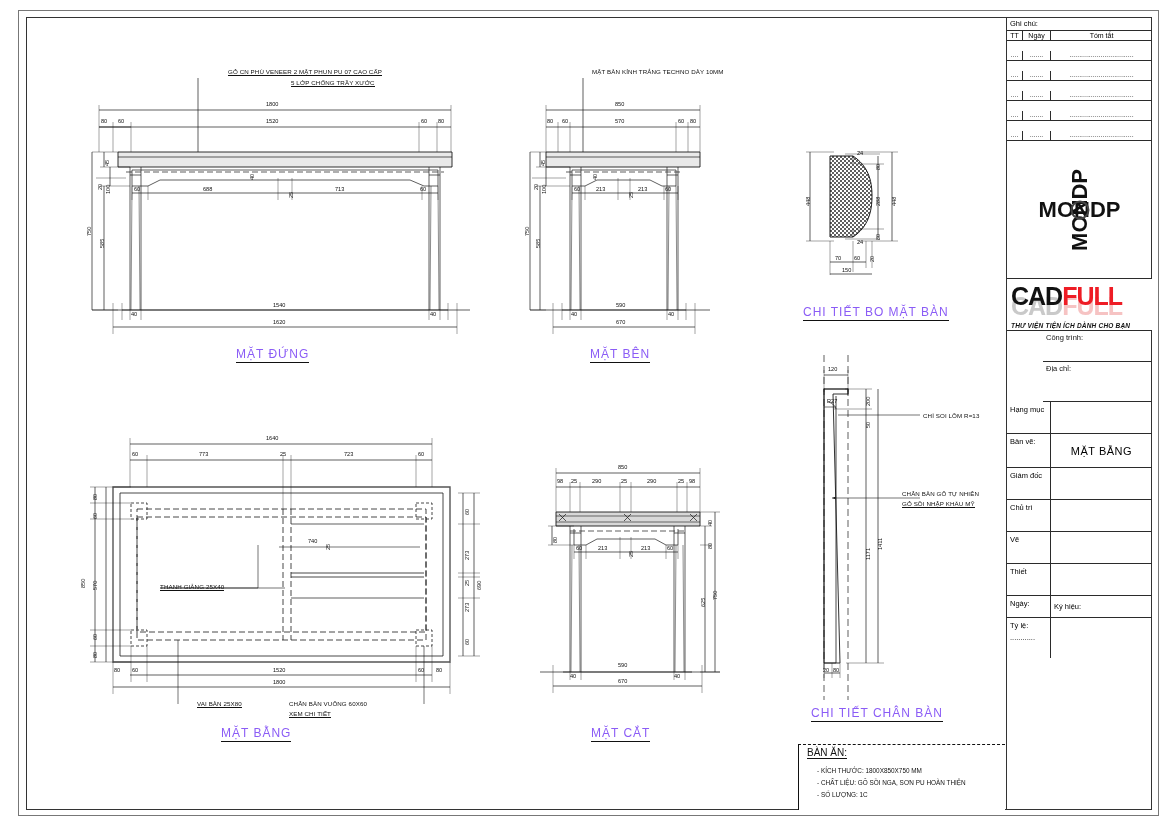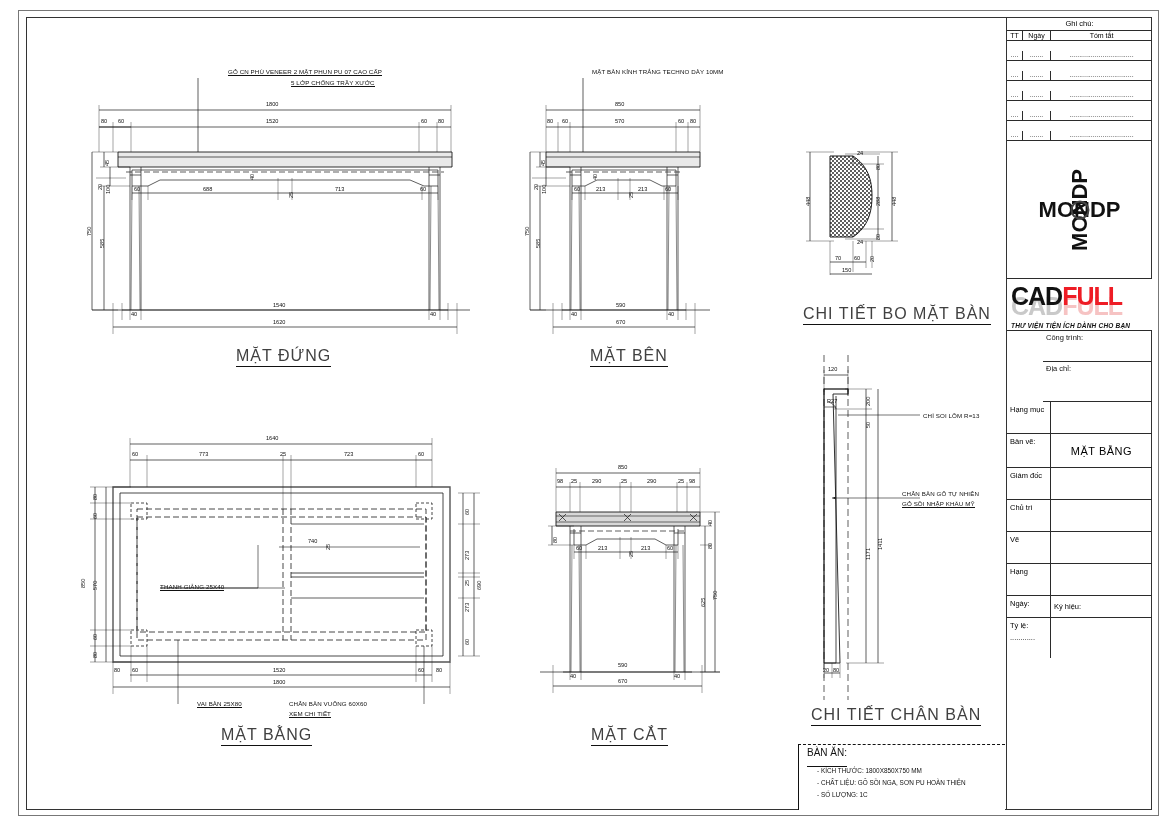"Ghi chú:" .notes-head { text-align: center -> none }
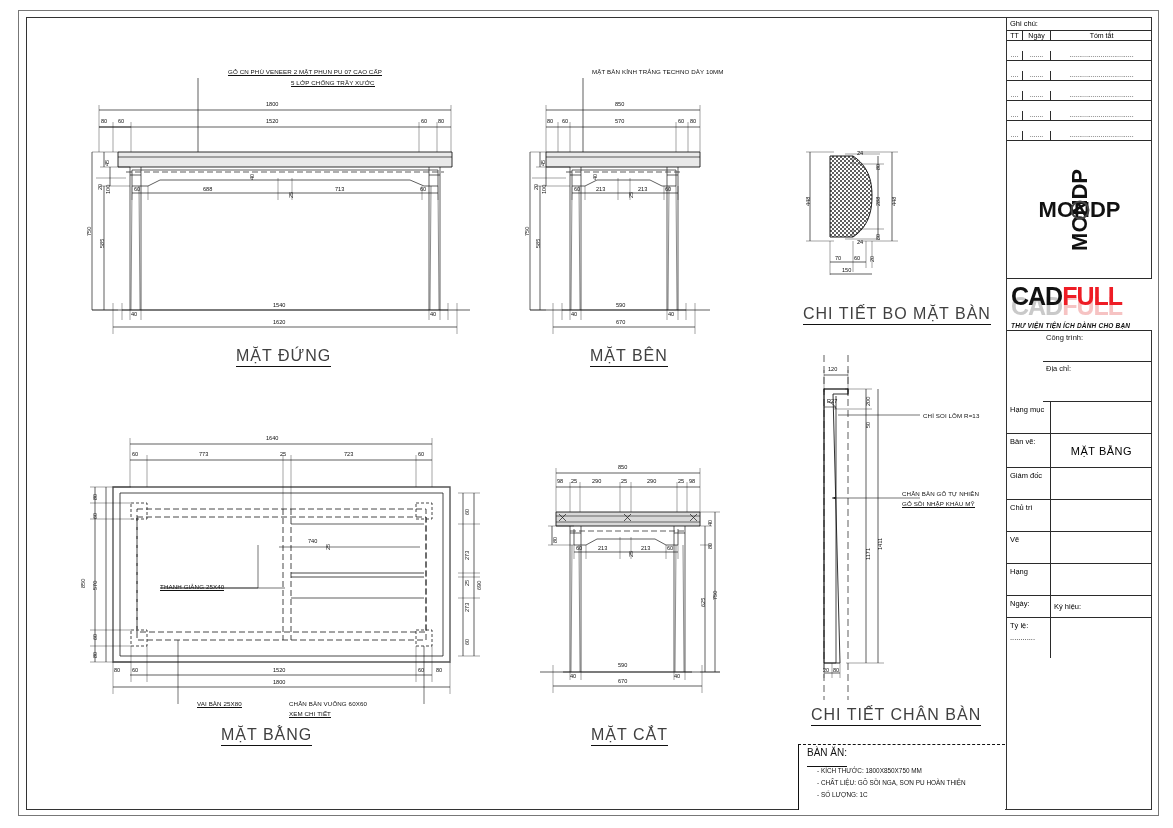"CHI TIẾT BO MẶT BÀN" .viewtitle { color: #404040 -> #8b5cf6; font-size: 16px -> 12px }
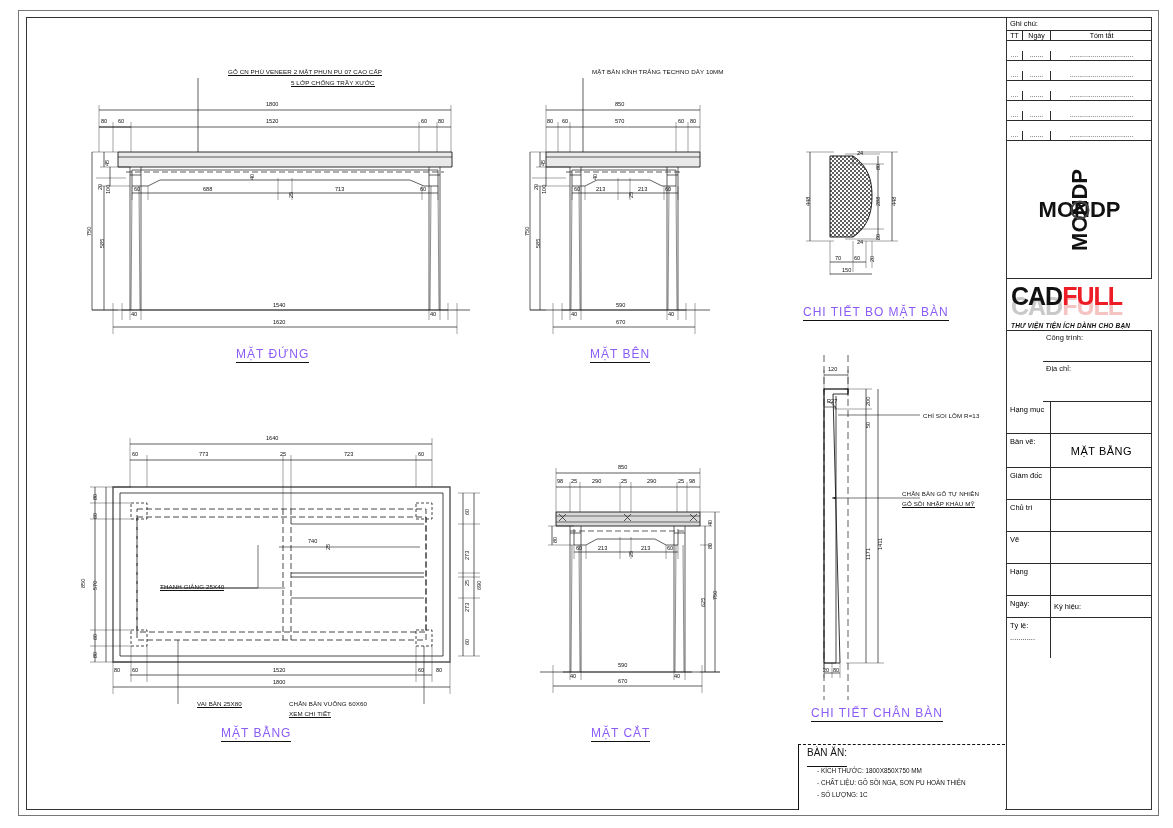"Hạng" div.l { text: Hạng -> Thiết }
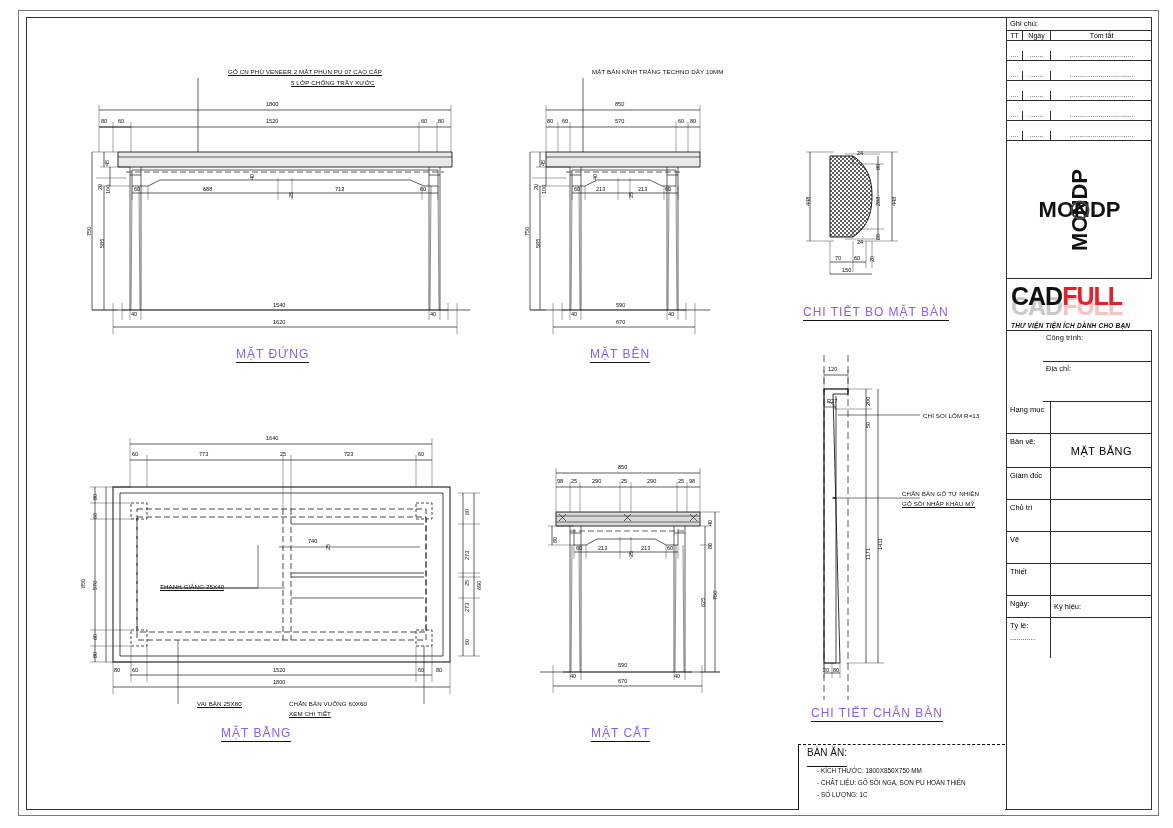"BÀN ĂN:" .spec-title { padding-bottom: 8px -> 0px }
